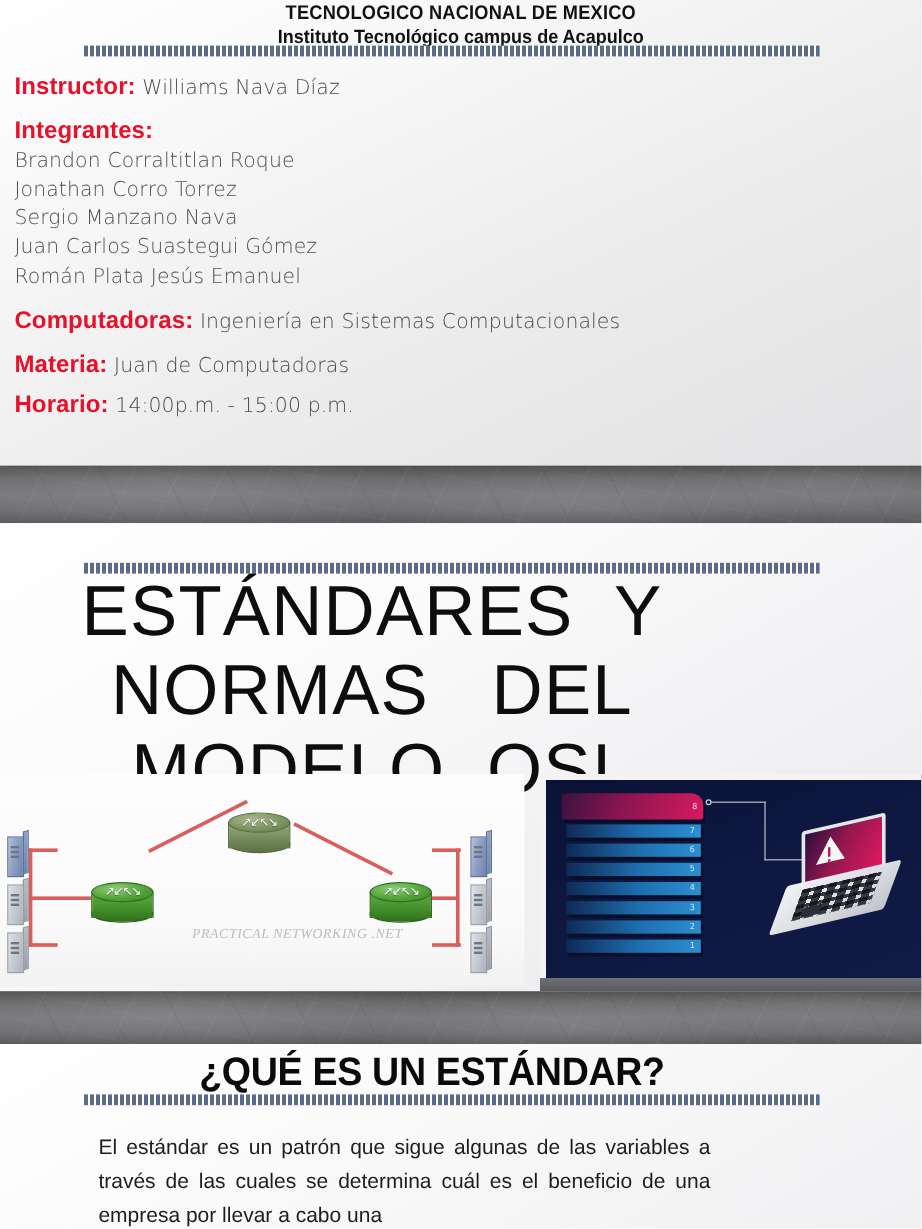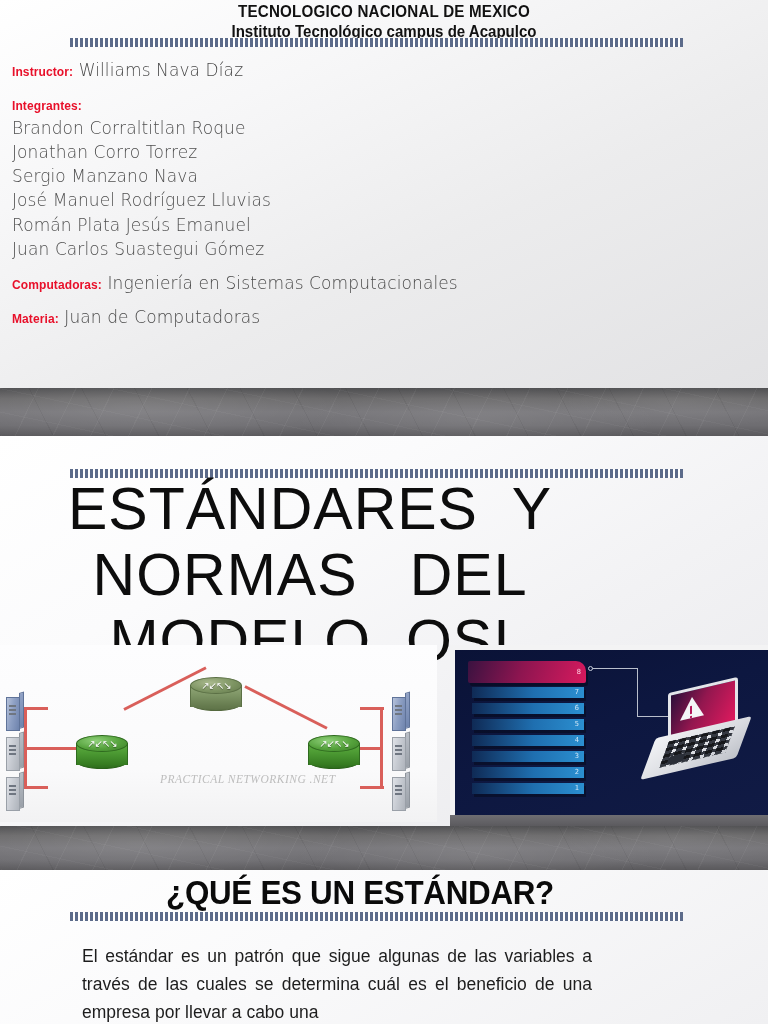"Instructor:" .fld .k { font-size: 12px -> 20px }
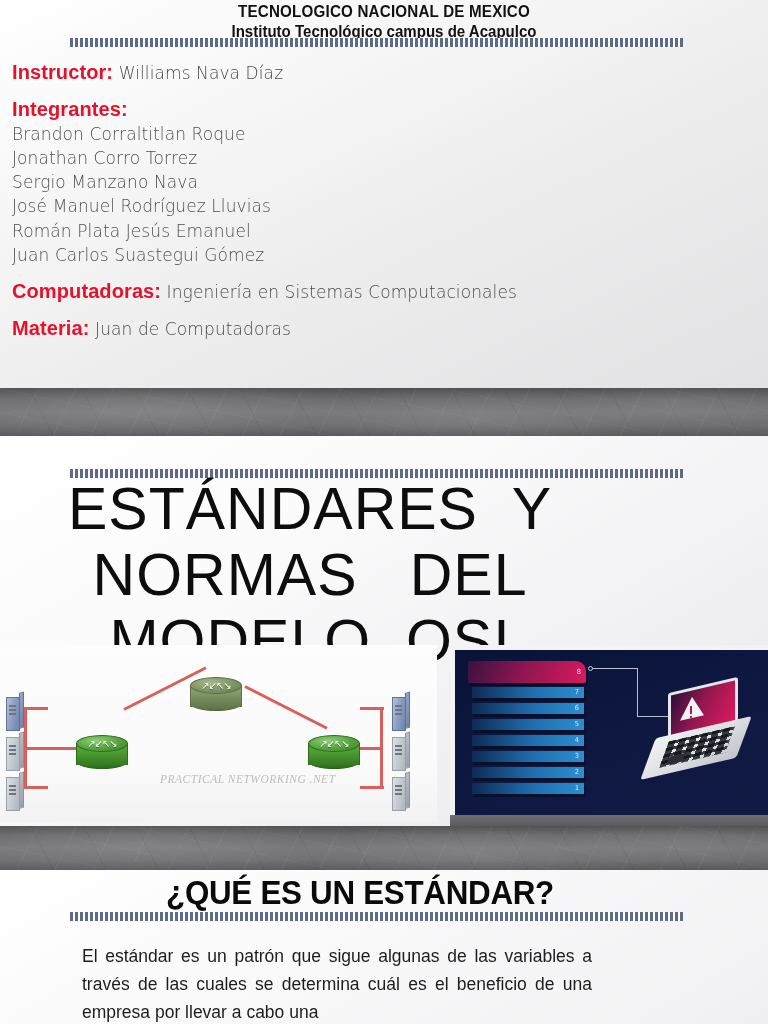"José Manuel Rodríguez Lluvias" div.nm { html: <div>José Manuel Rodríguez Lluvias</div> -> none }
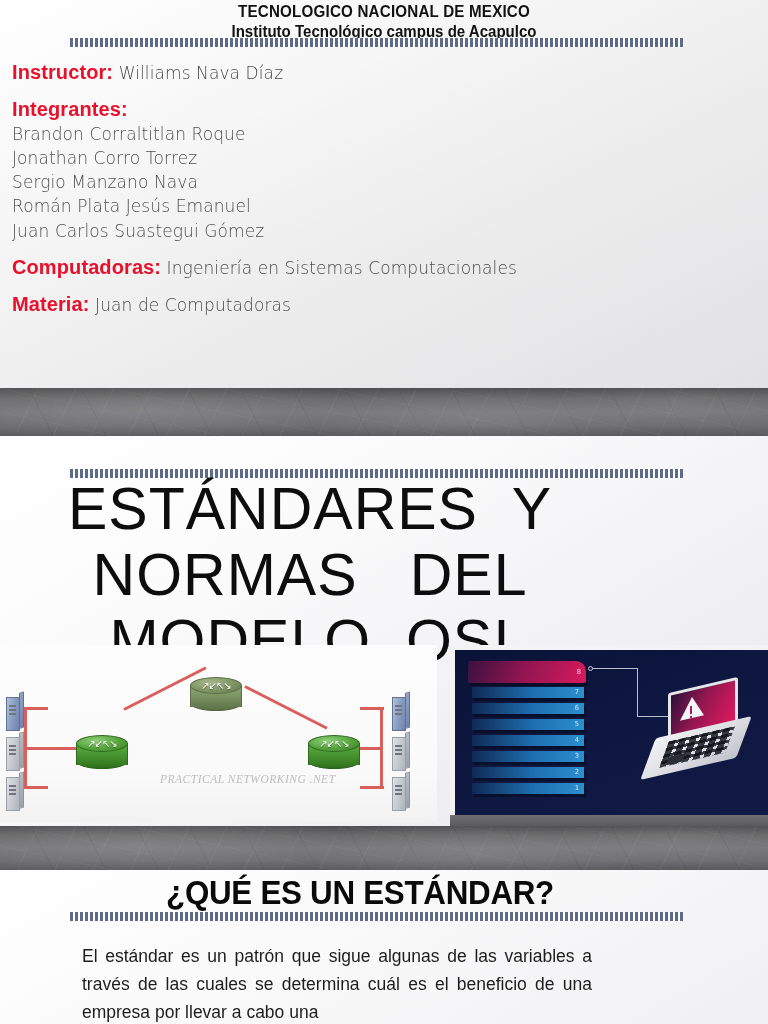"Román Plata Jesús Emanuel" div.nm { order: before "Juan Carlos Suastegui Gómez" -> after "Juan Carlos Suastegui Gómez" }
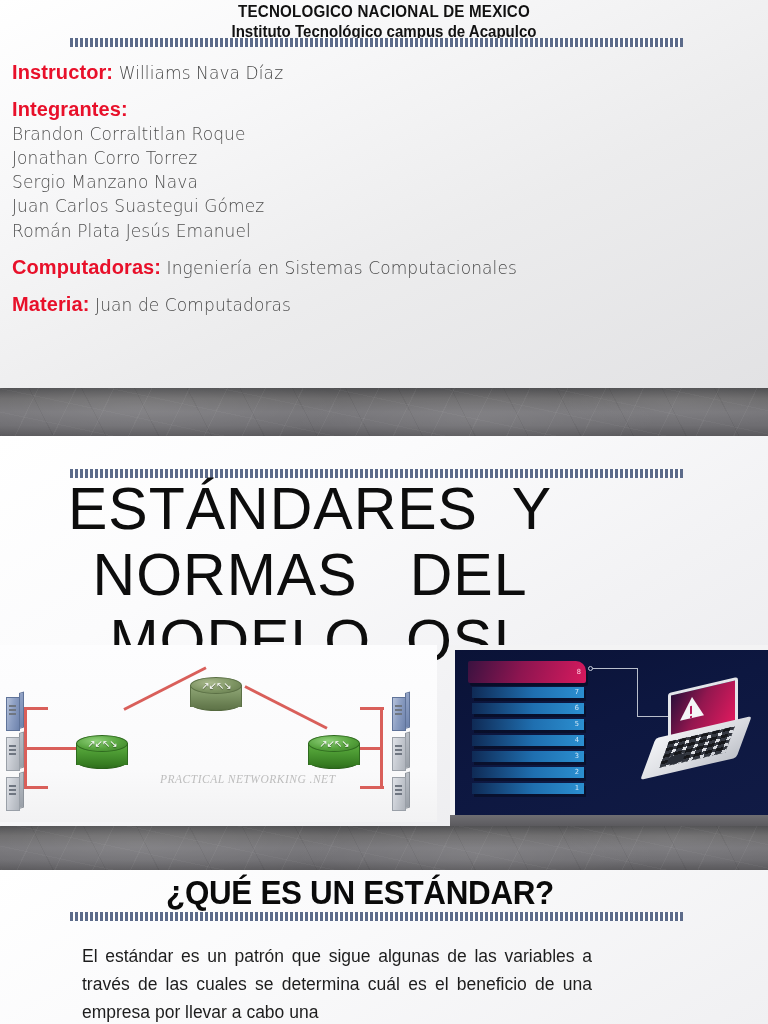"Horario: 14:00p.m. - 15:00 p.m." div.fld { html: none -> <div> <span>Horario:</span> <span>14:00p.m. - 15:00 p.m.</span> </div> }
